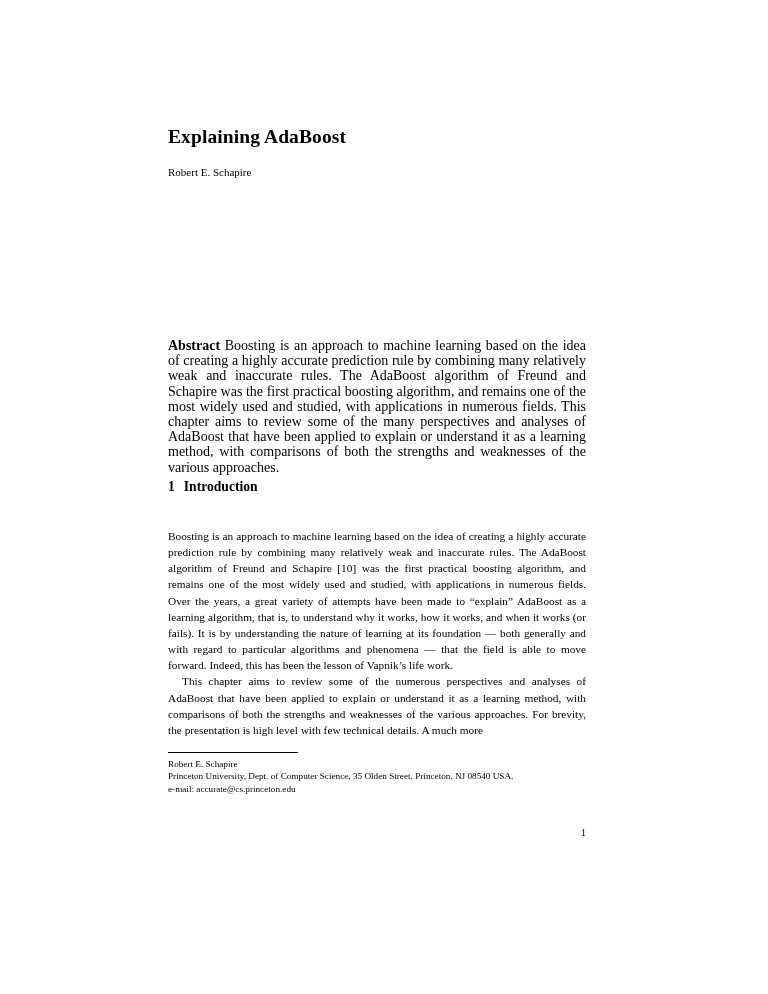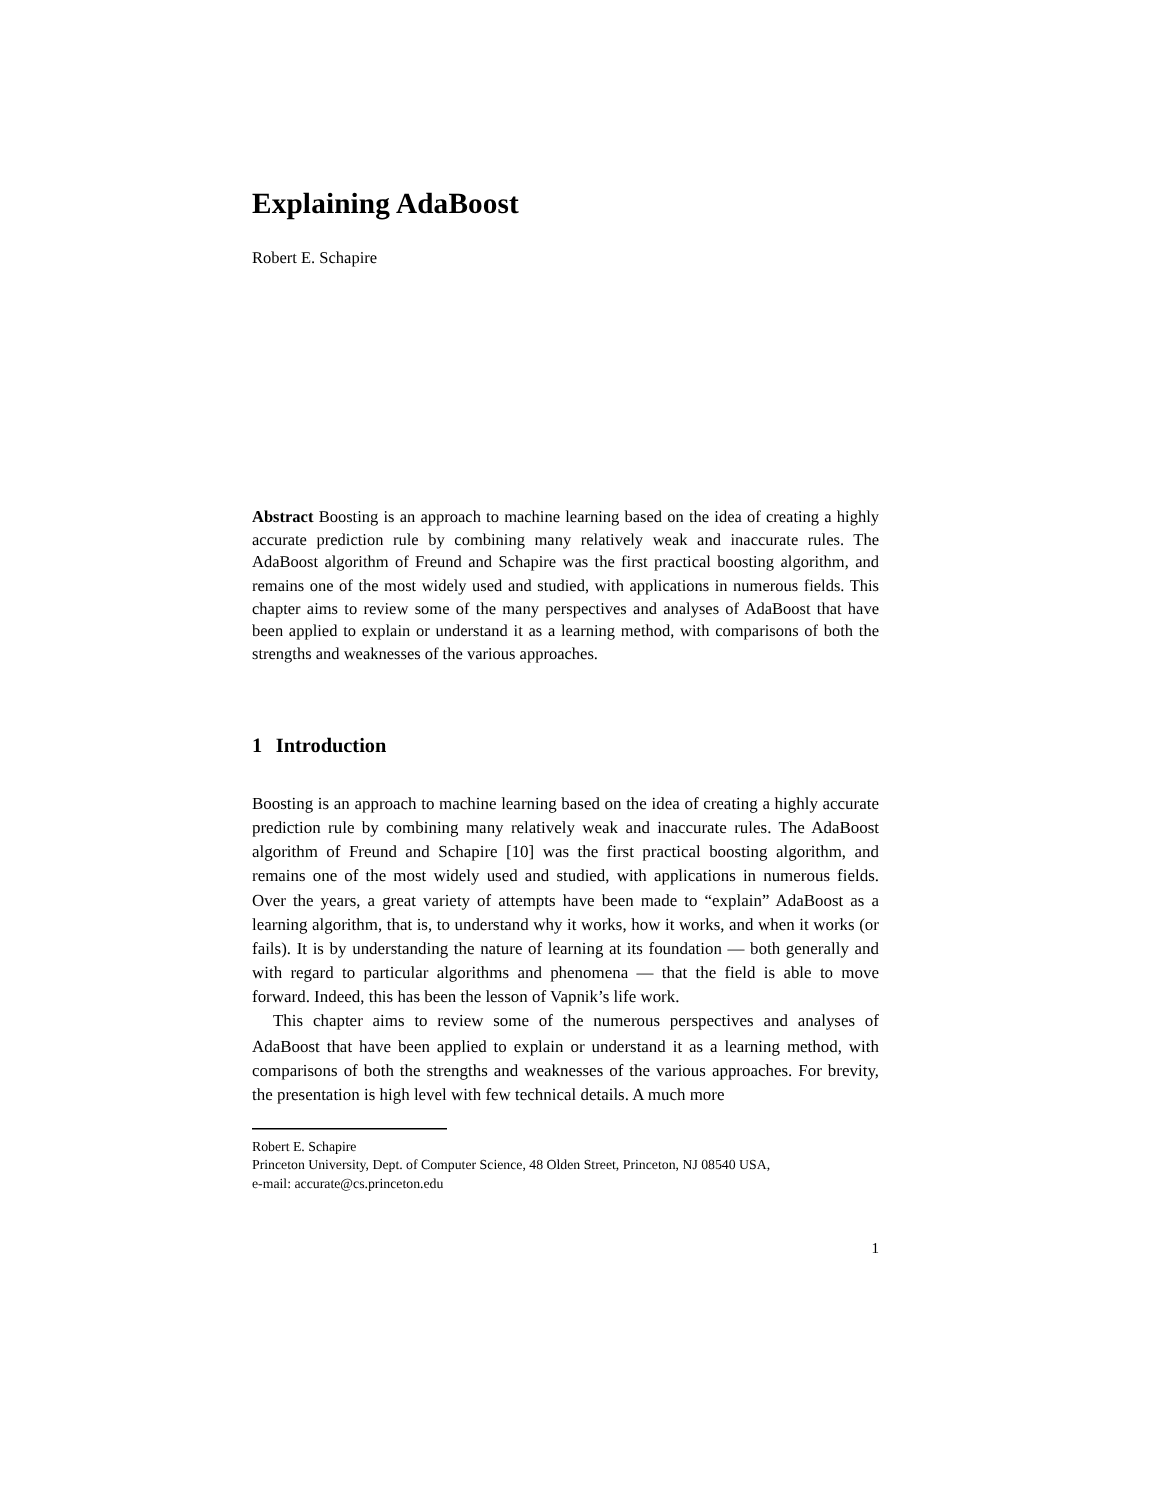"Abstract Boosting is an approach" .abstract { font-size: 11px -> 14px }
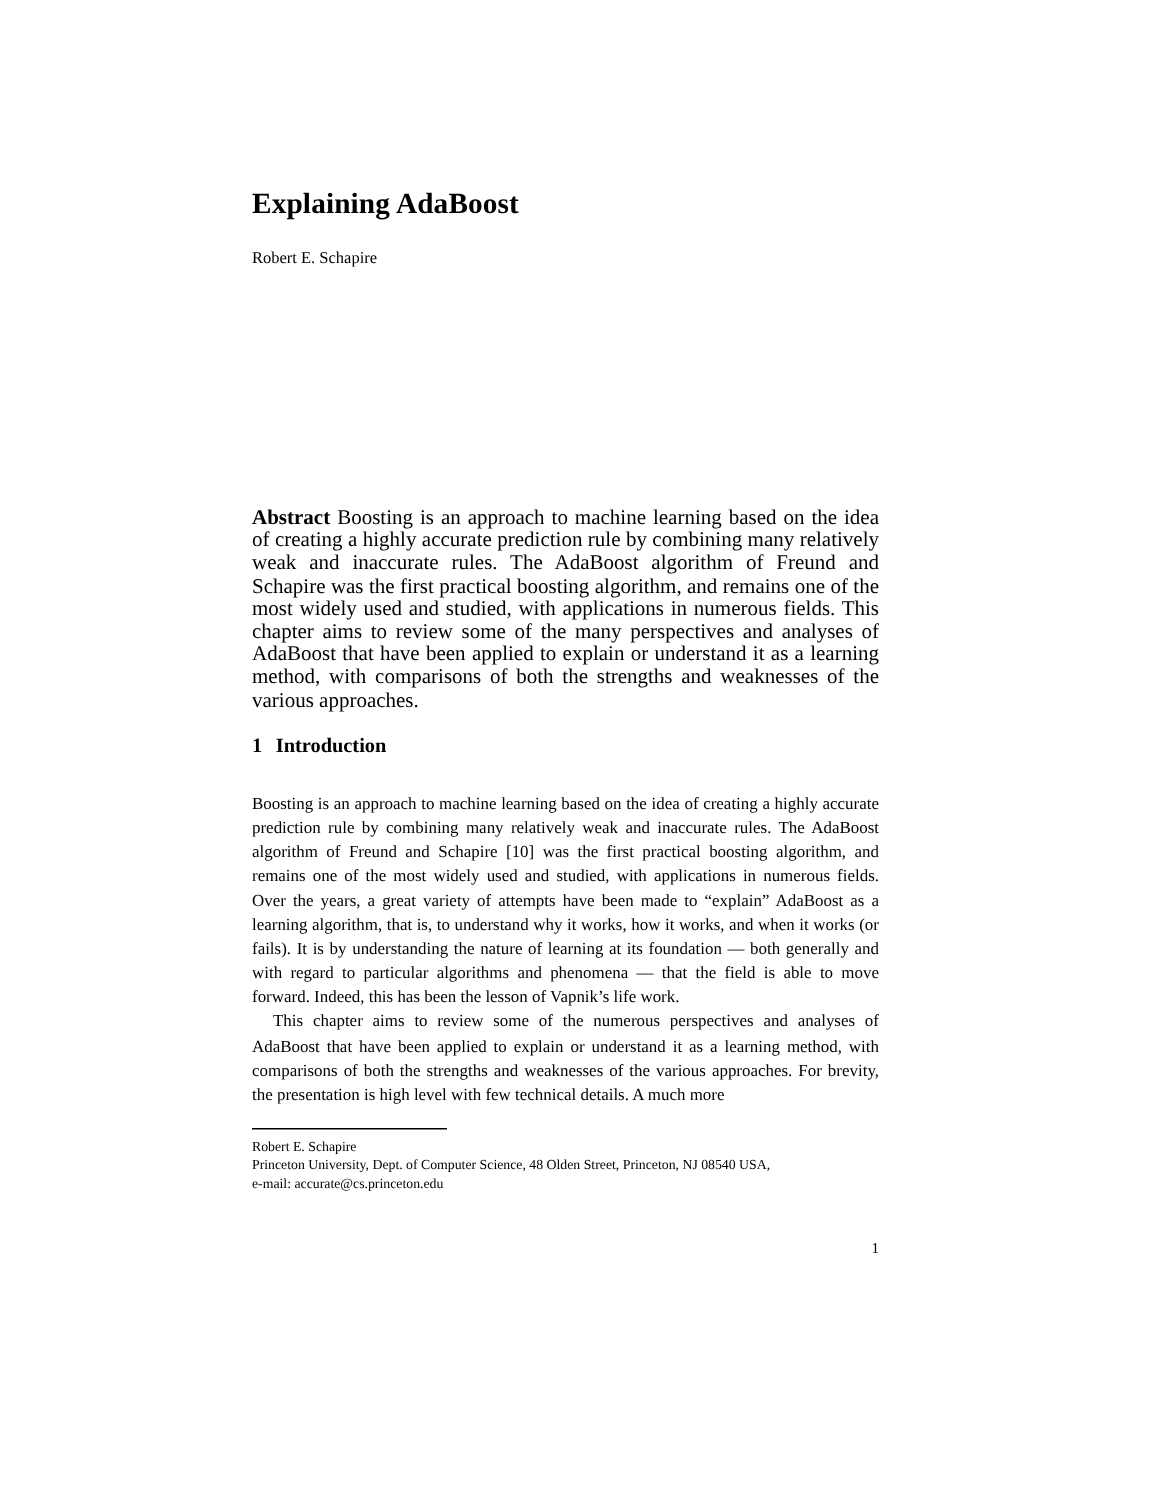"1 Introduction" .section-heading { top: 476px -> 466px }
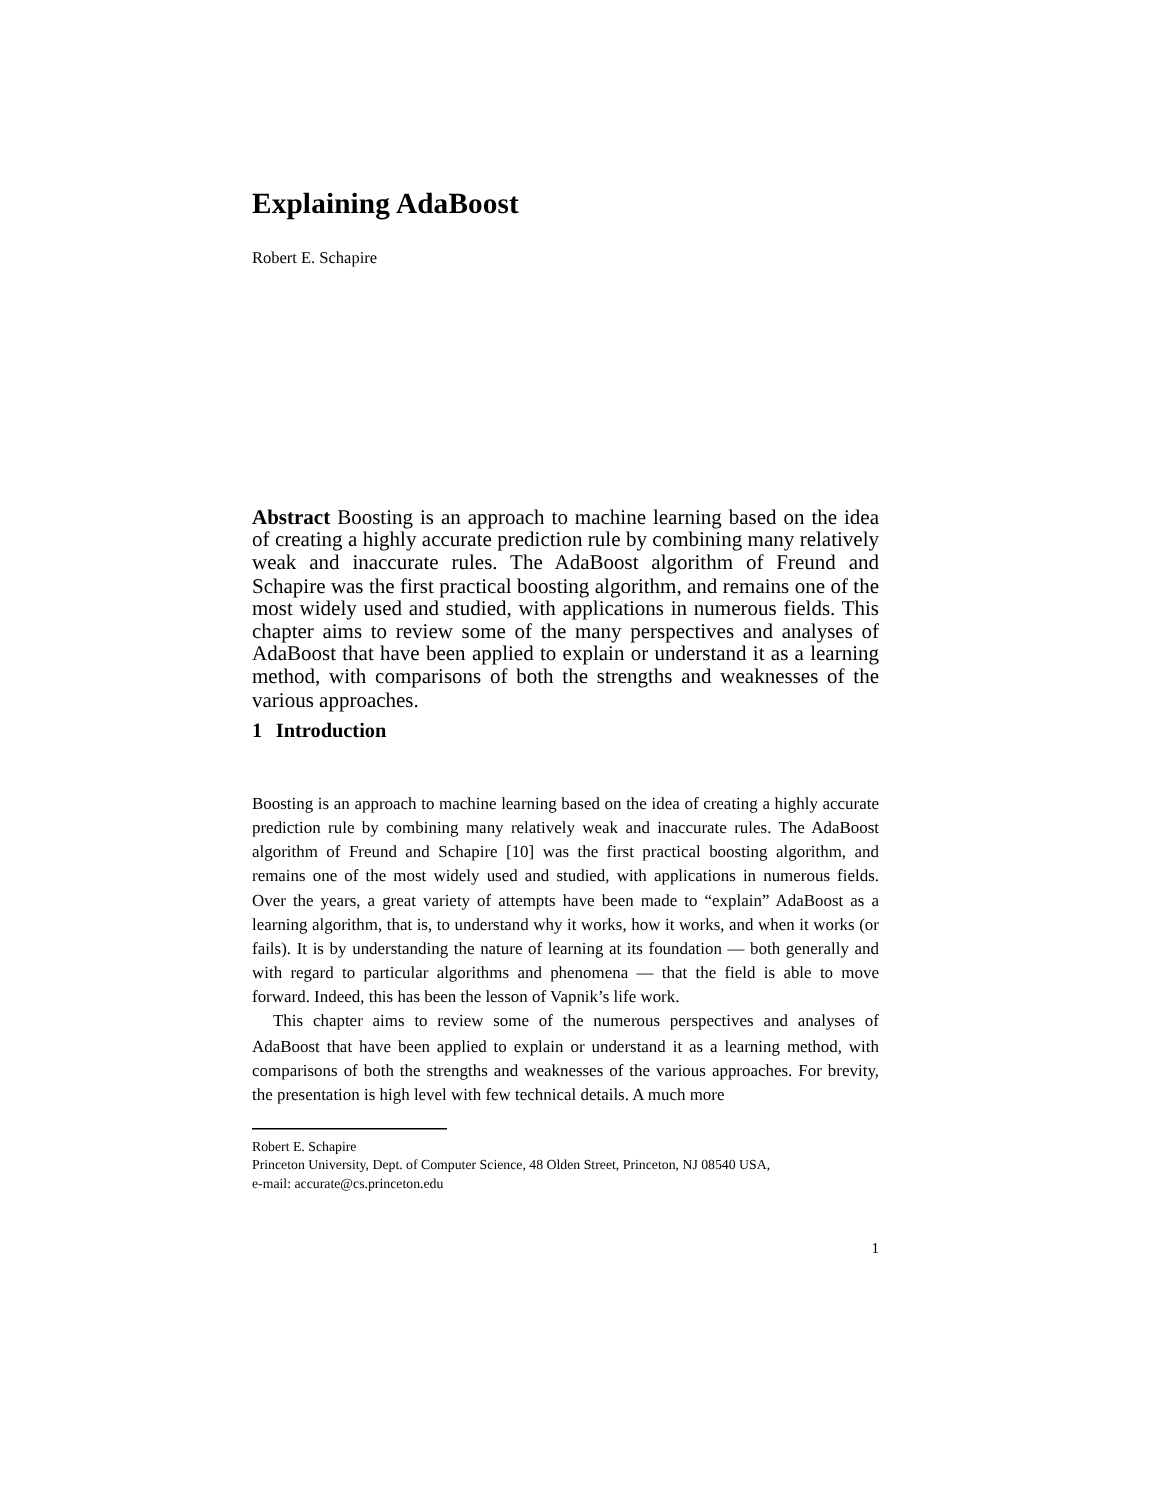"Princeton University, Dept. of Computer" div.footnote-line { text: 48 -> 35 }
